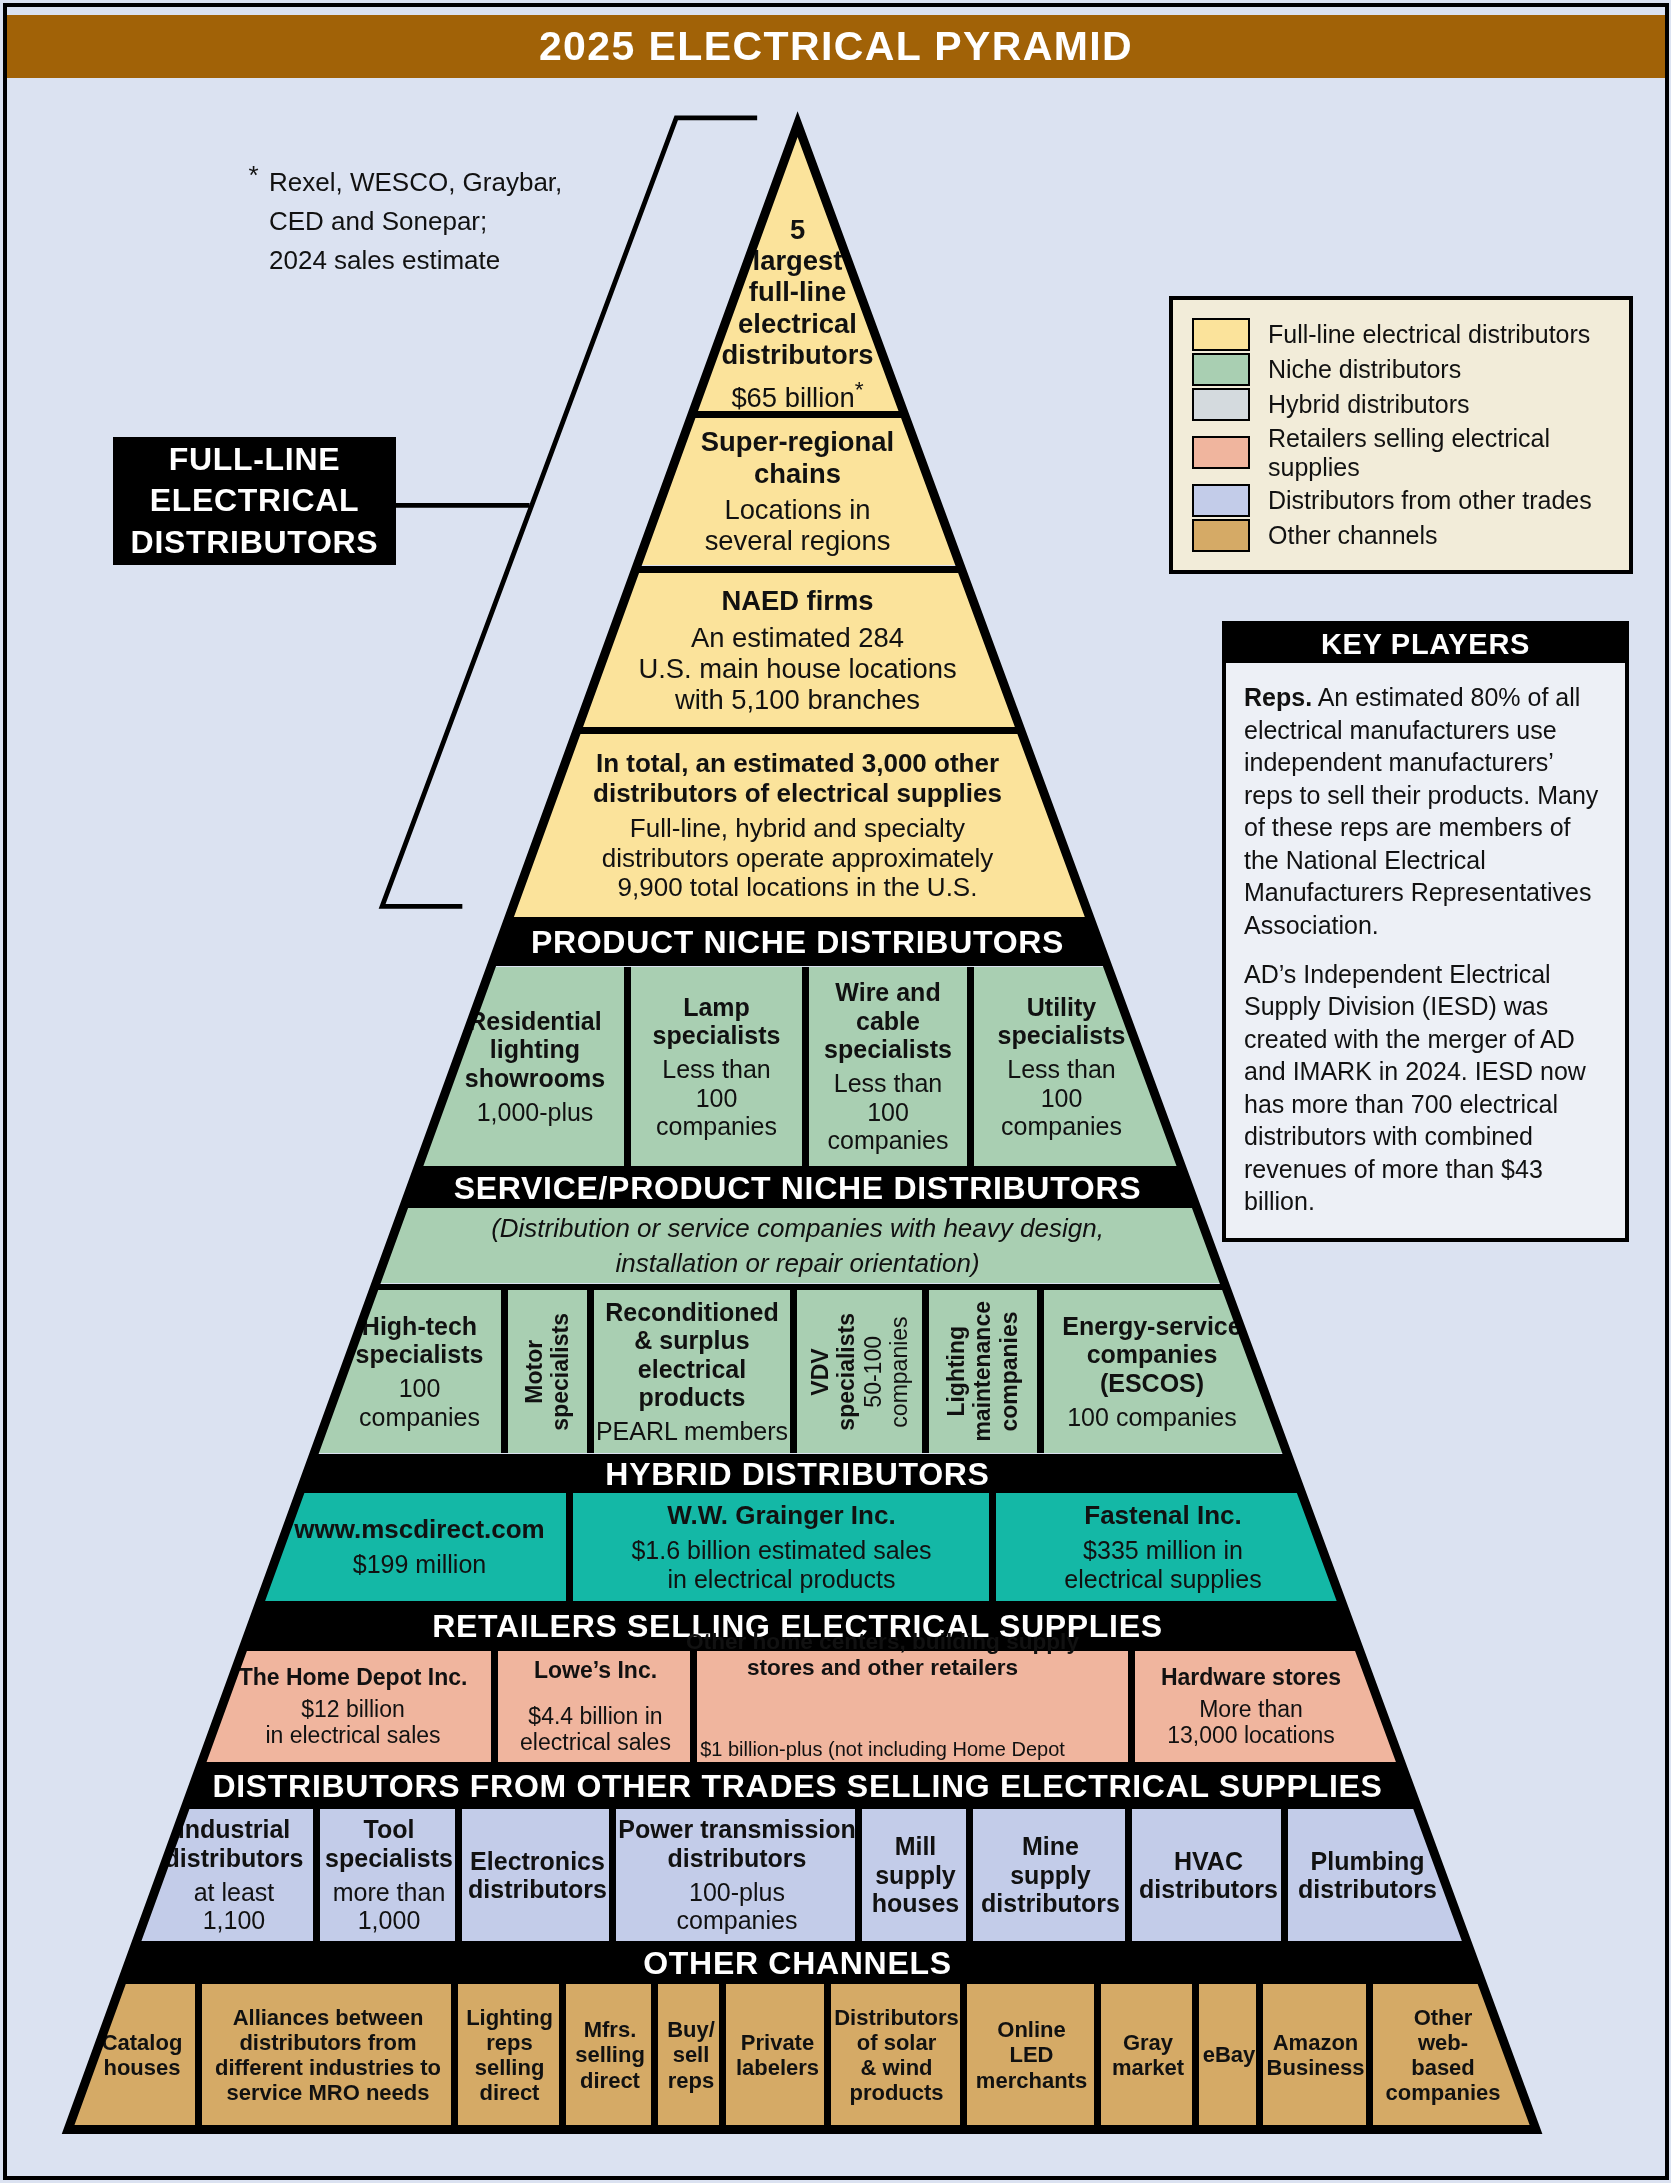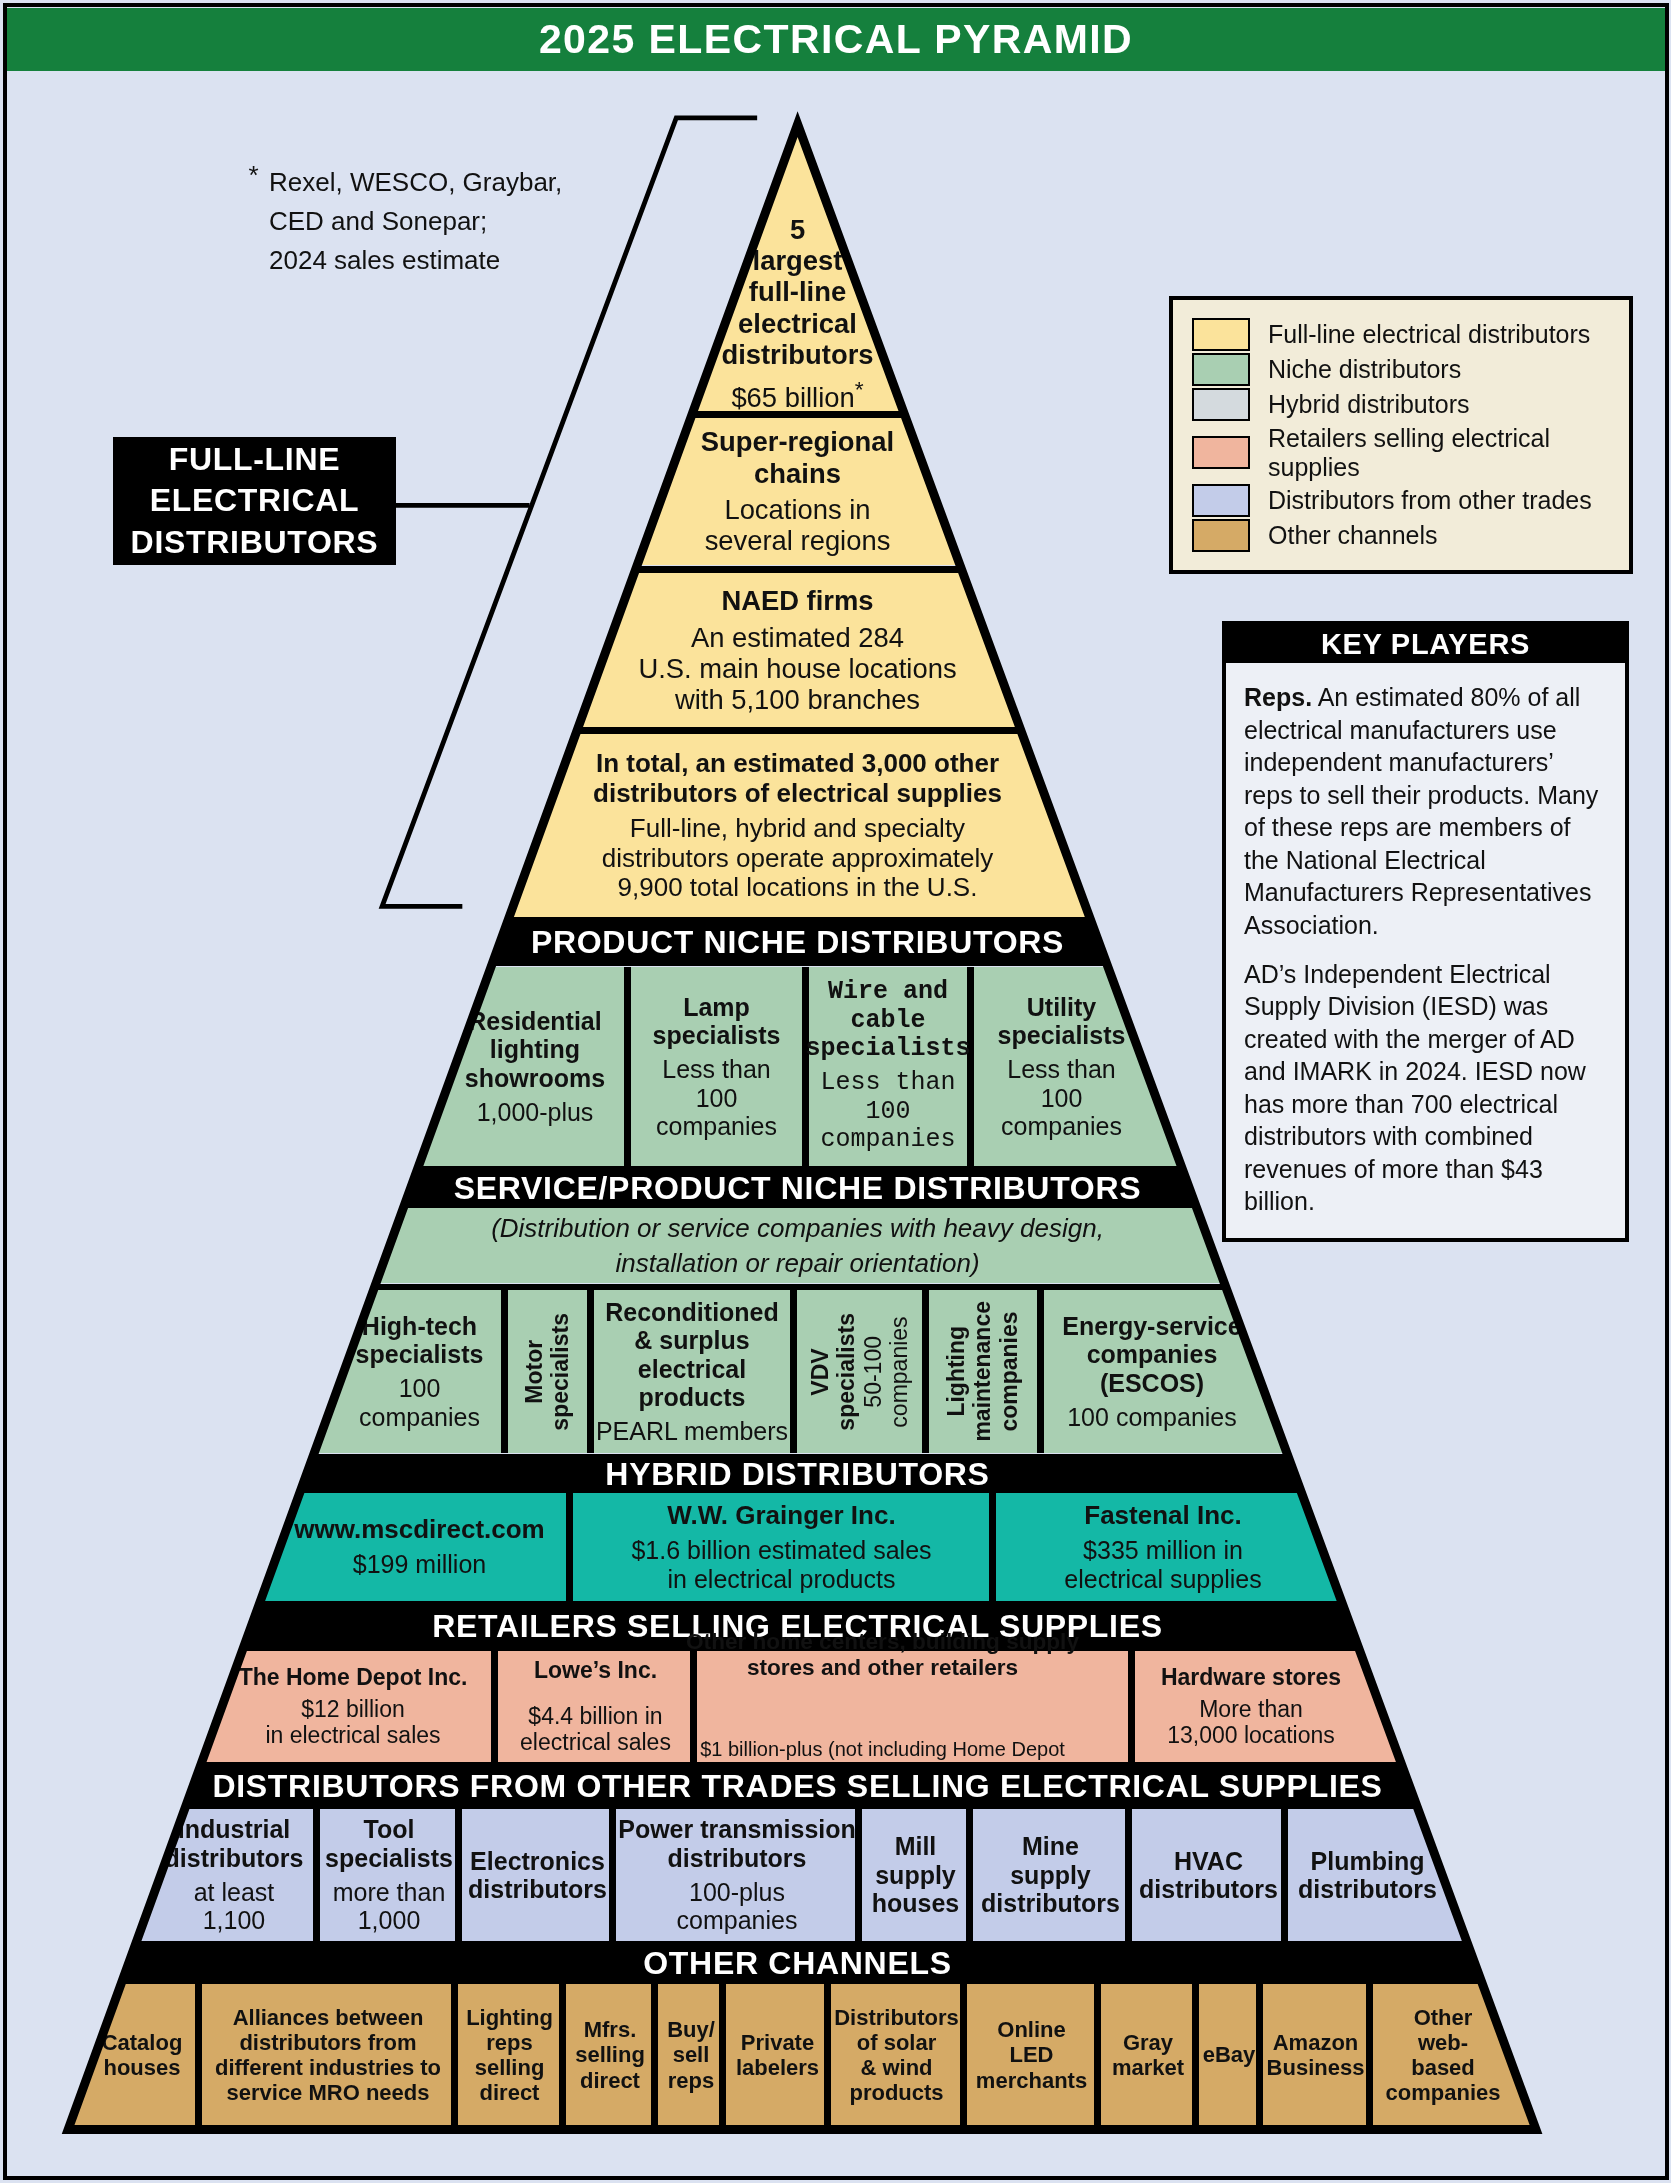"2025 ELECTRICAL PYRAMID" #titlebar { background: #15803d -> #a16207; top: 8px -> 15px }
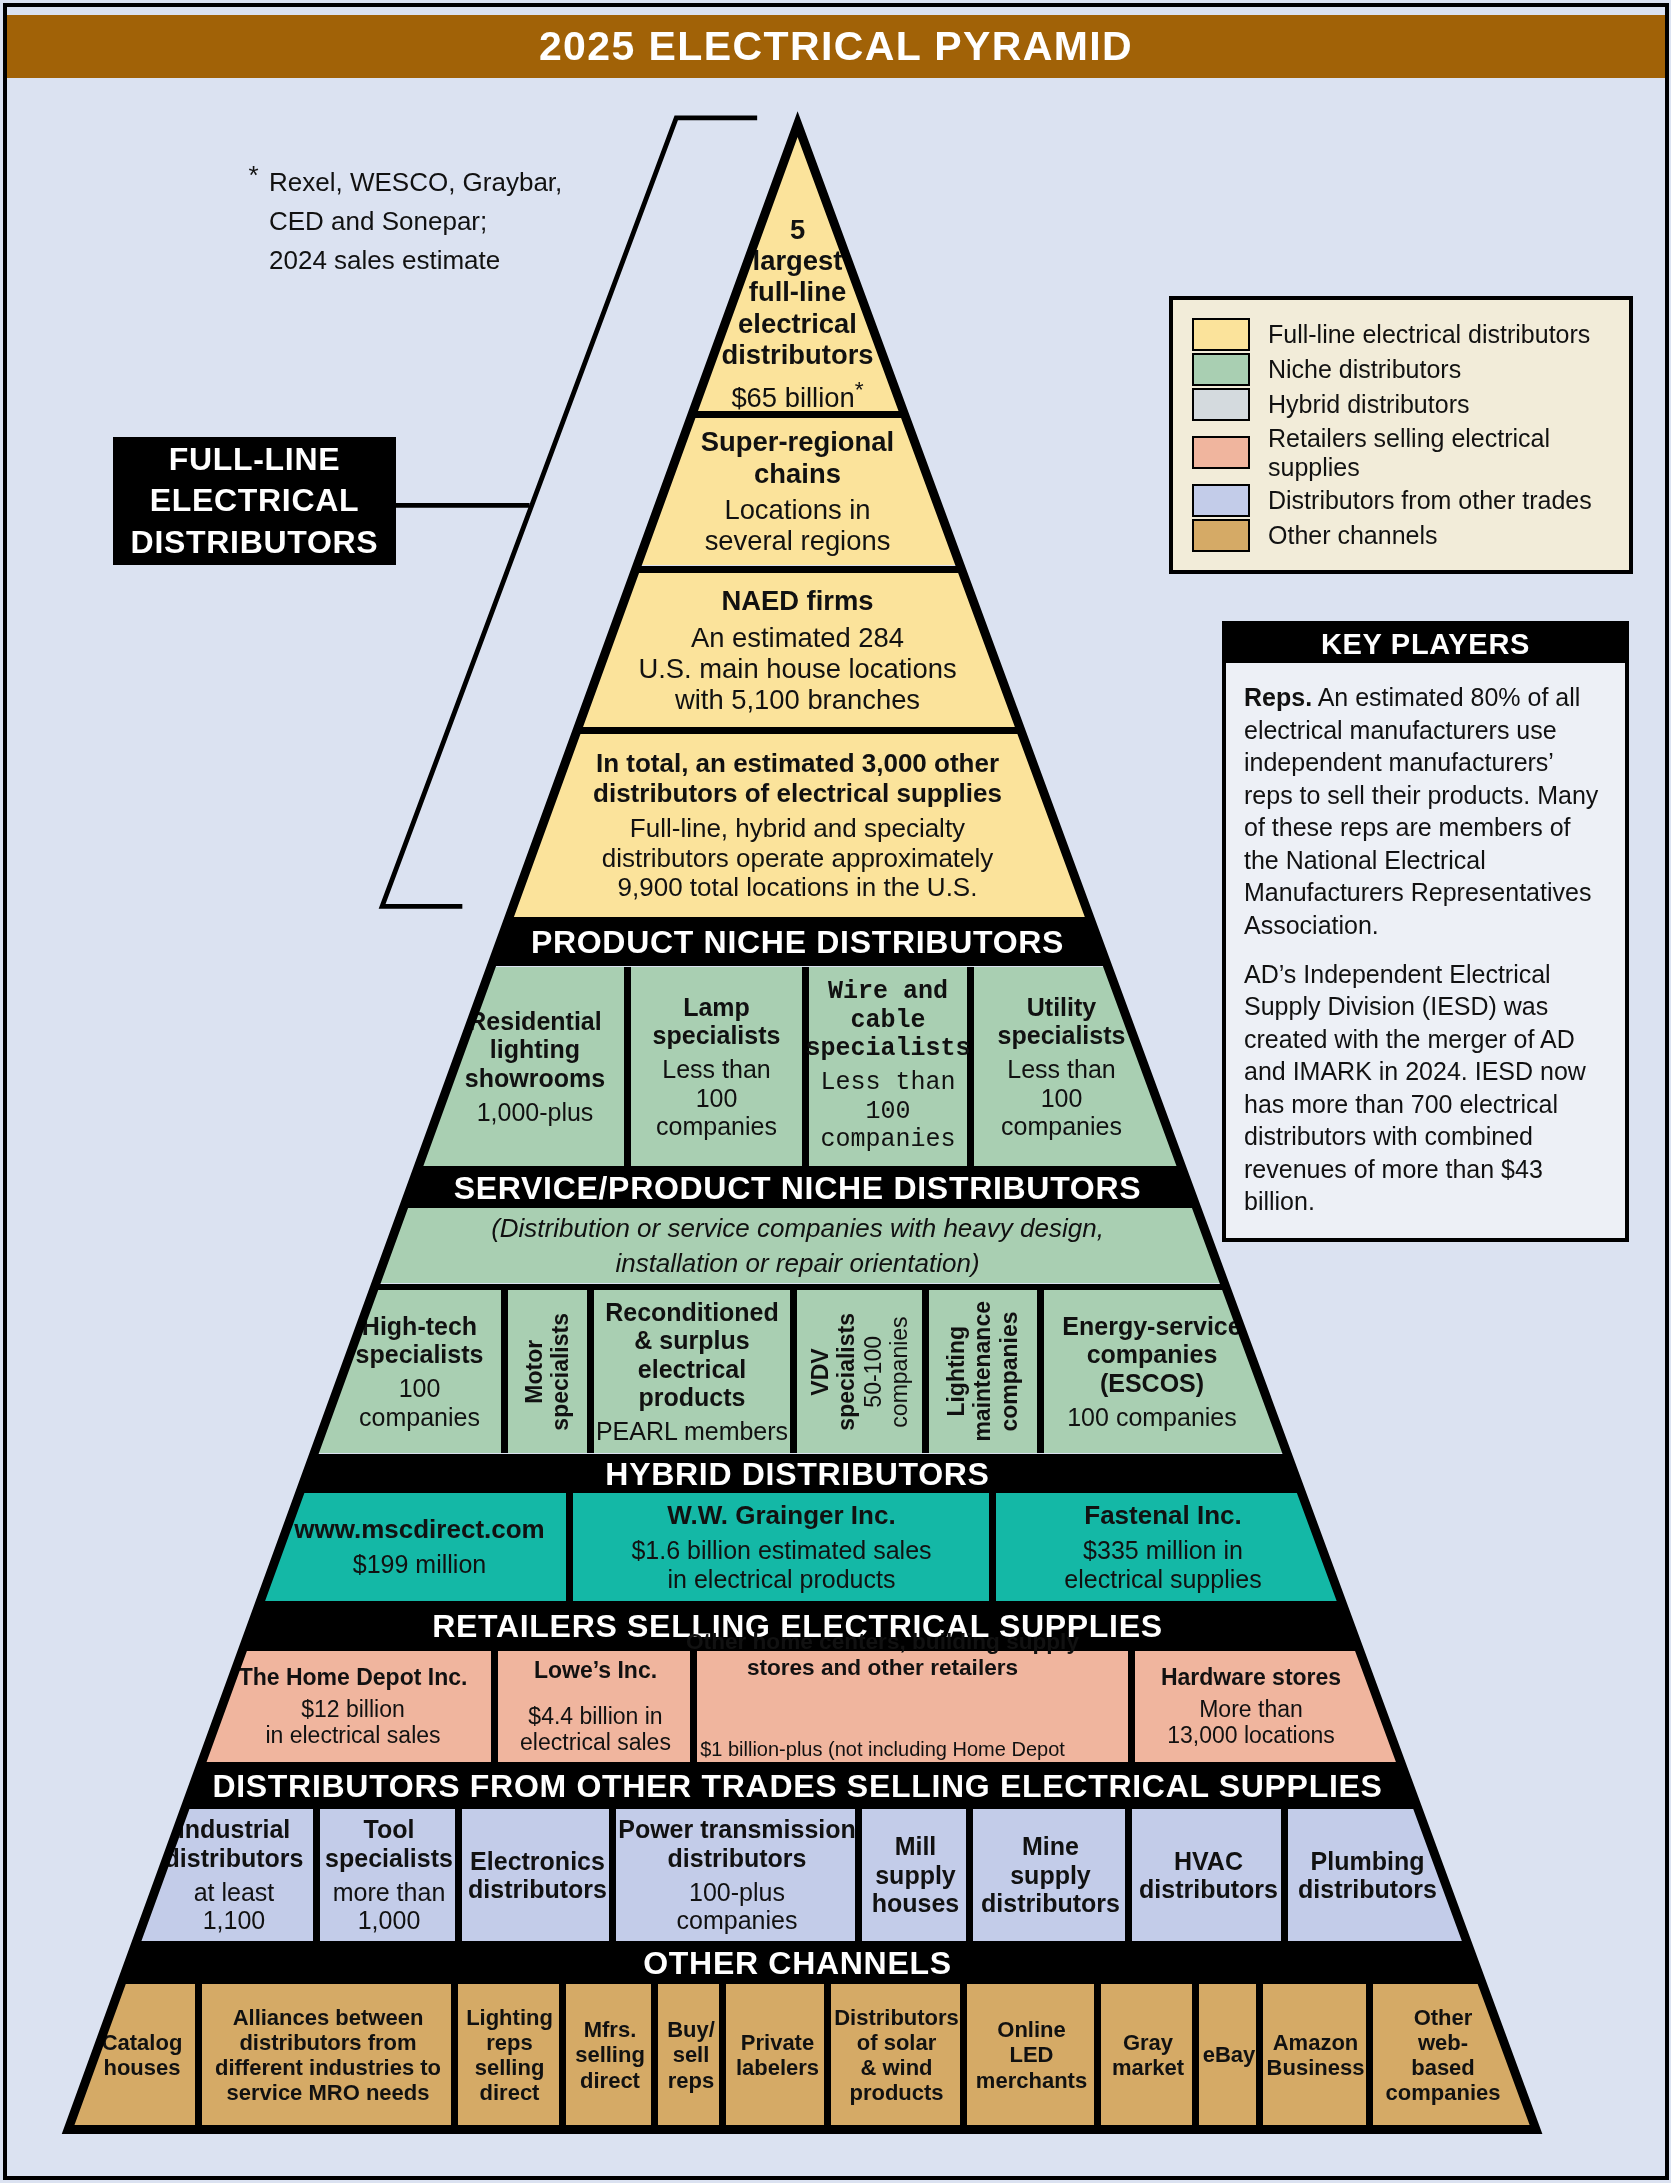"Wire and" div.ct { font-family: Liberation Mono, monospace -> none }
